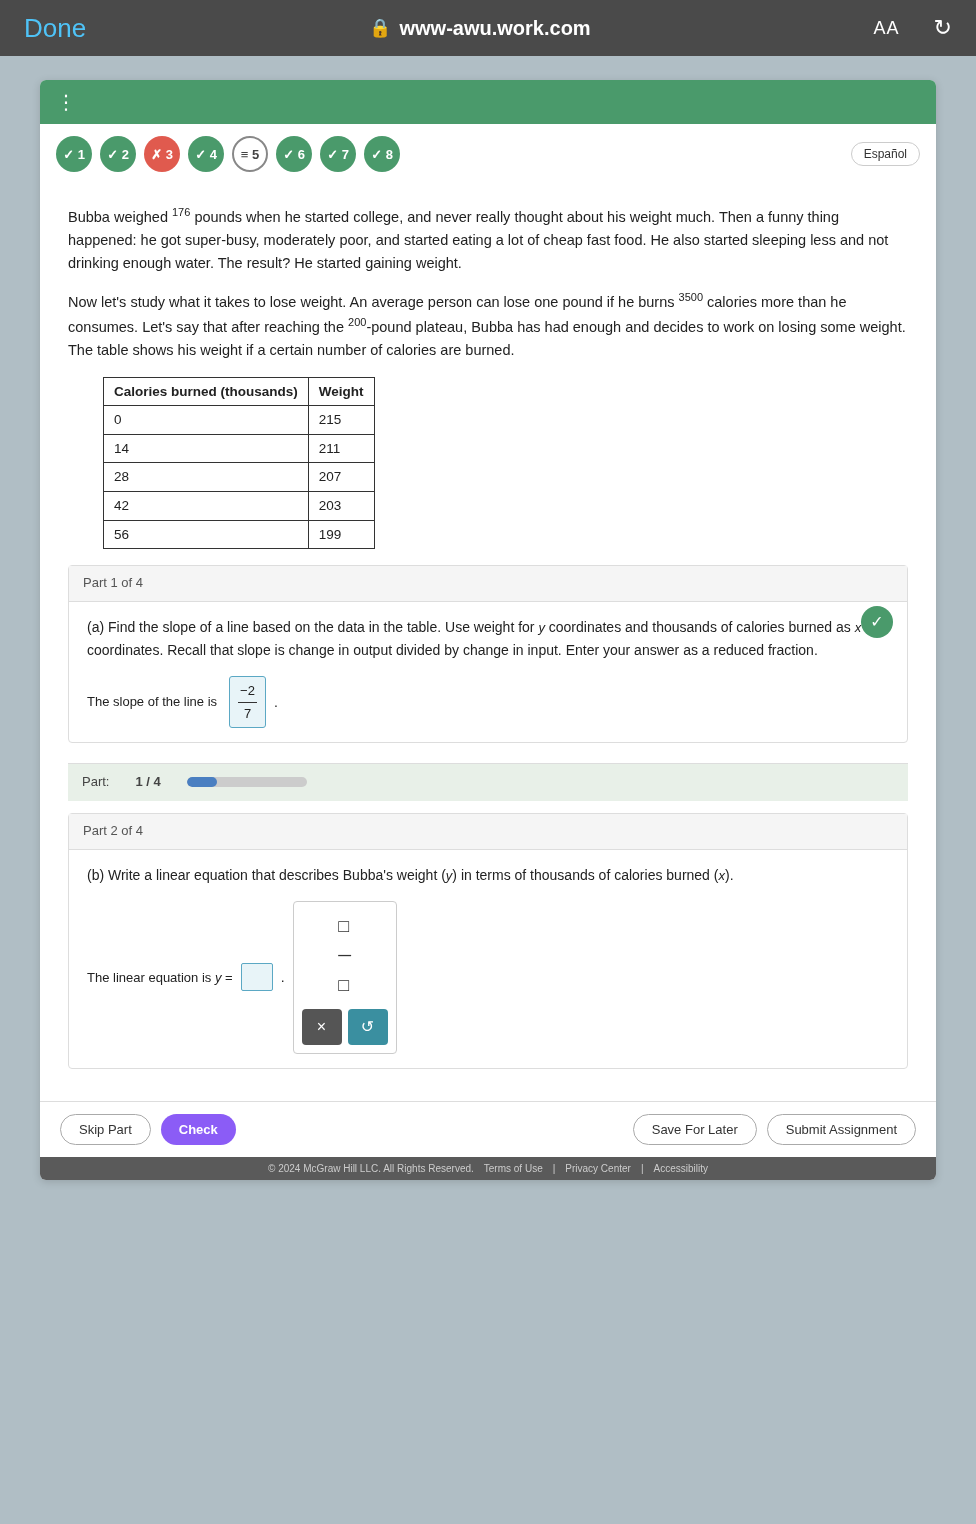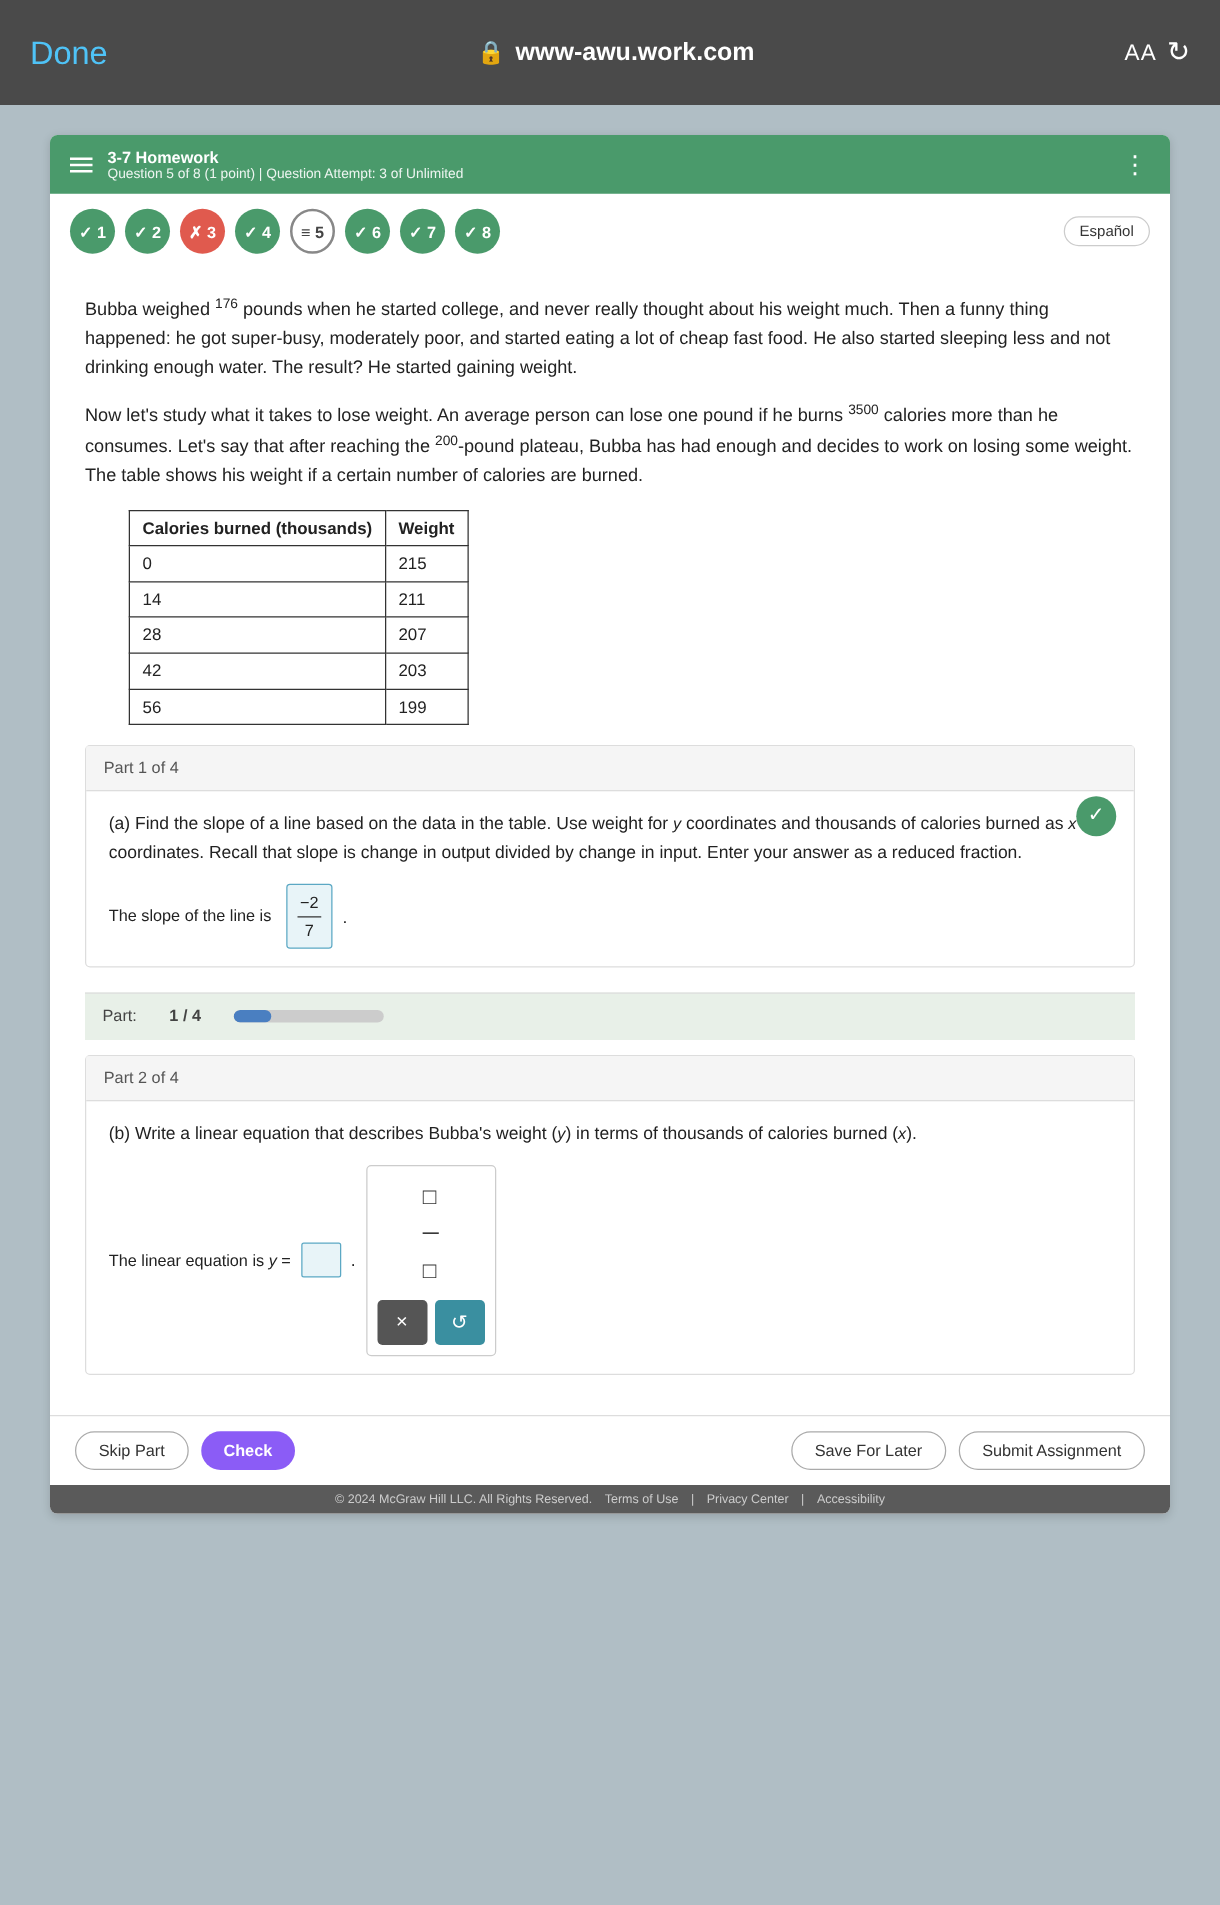"Done" .browser-bar { height: 84px -> 56px }
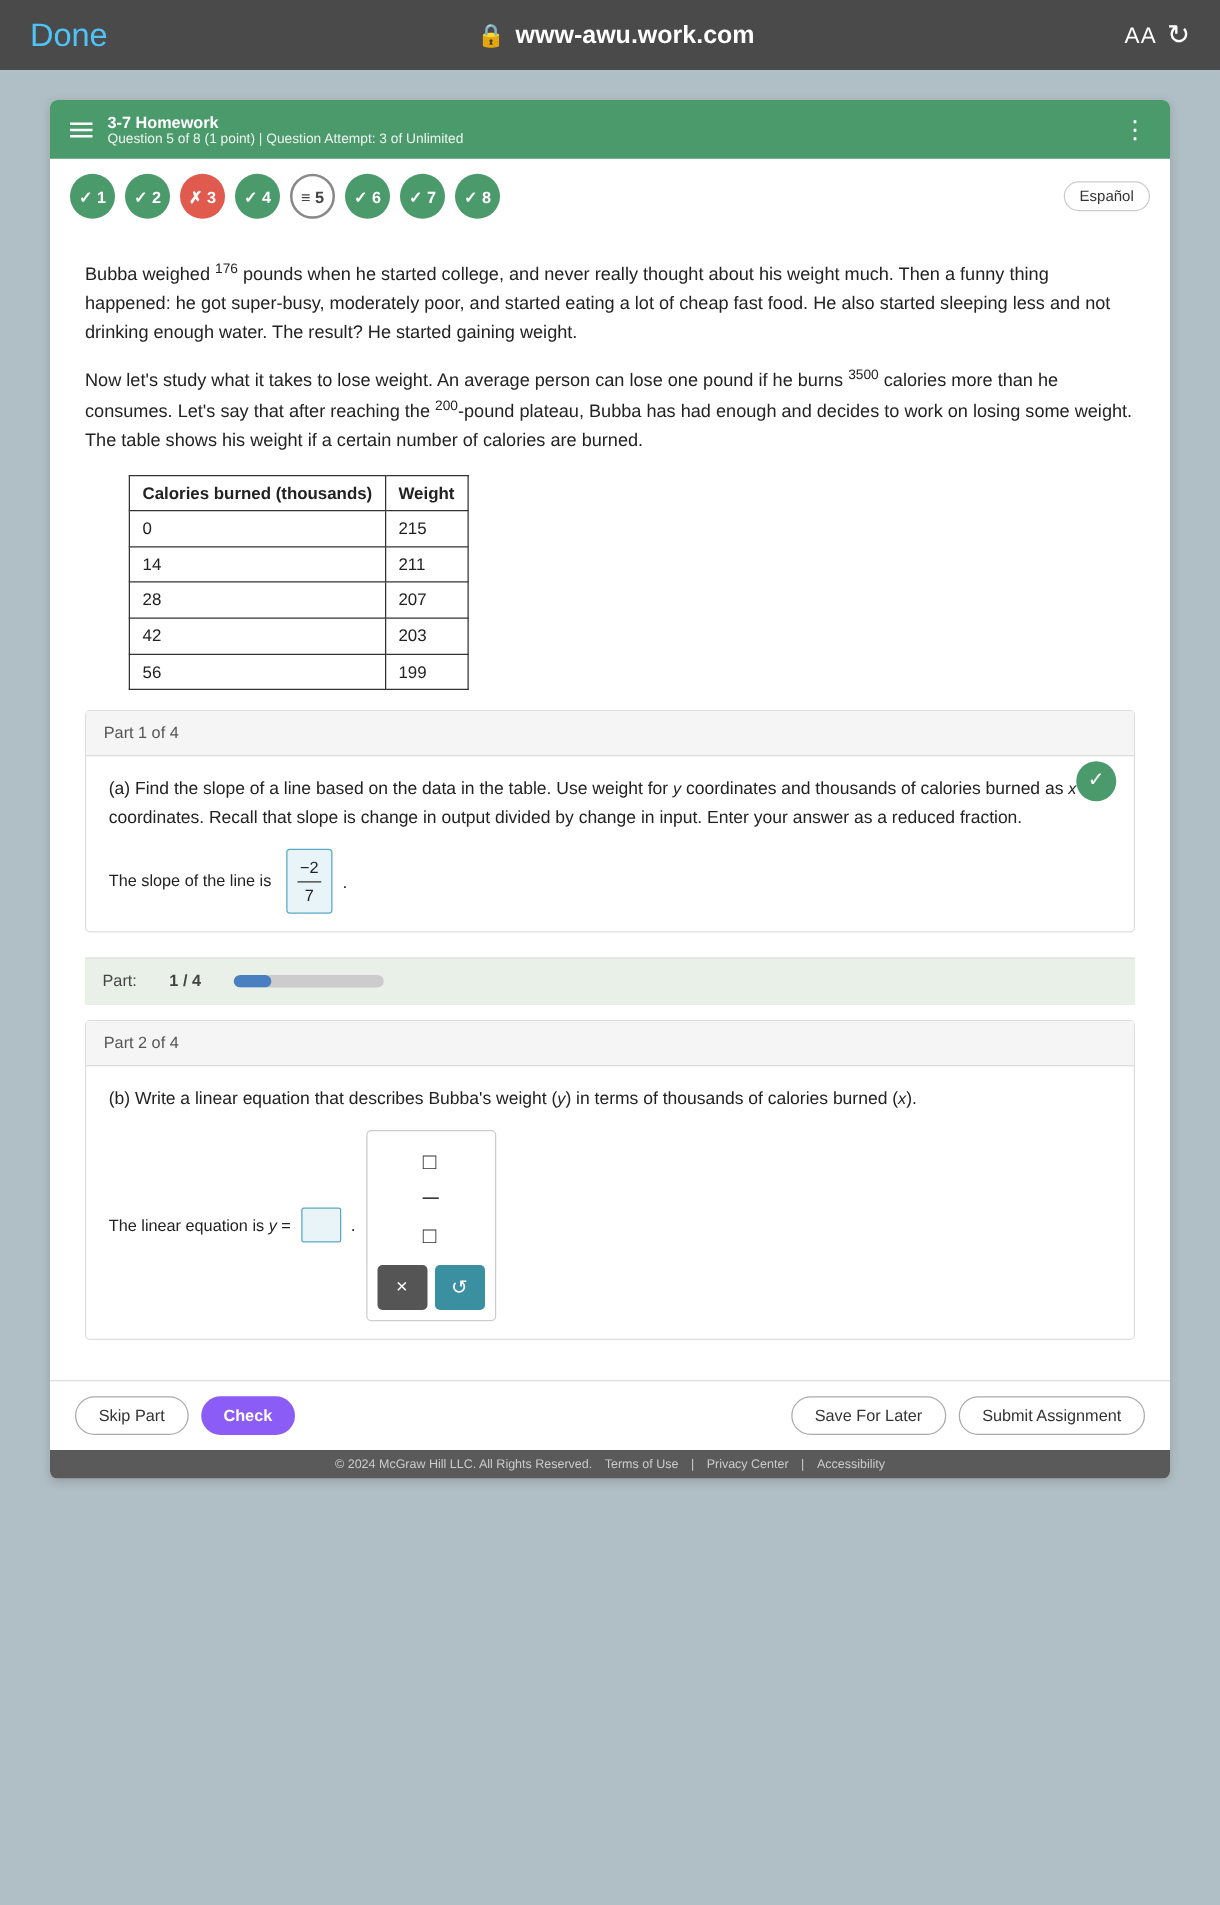"AA" .browser-controls { gap: 8px -> 34px }
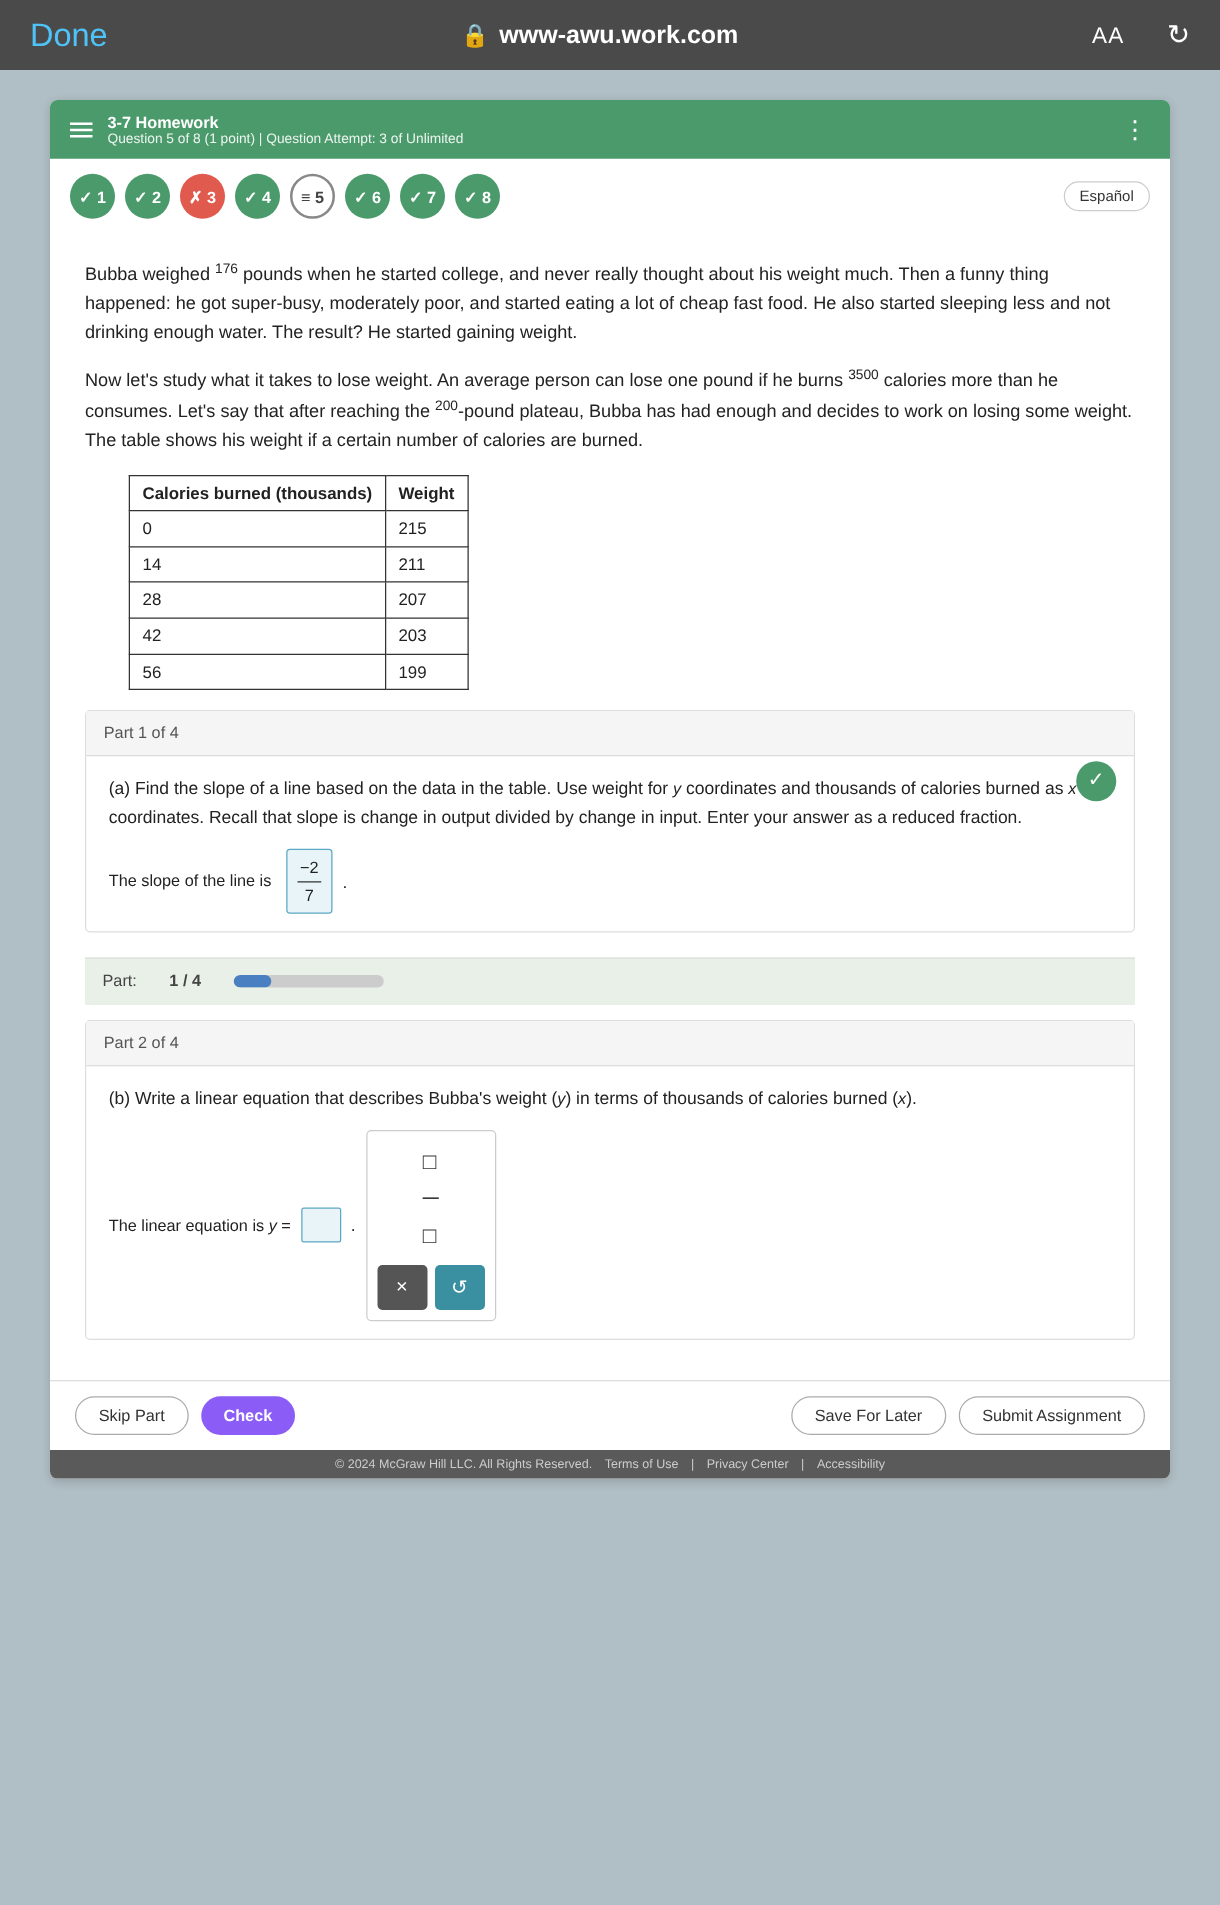"3-7 Homework" div.header-left { html: <div> <div> <span></span> <span></span> <span></span> </div> <div> <div>3-7 Homework</div> <div>Question 5 of 8 (1 point) | Question Attempt: 3 of Unlimited</div> </div> </div> -> none }
